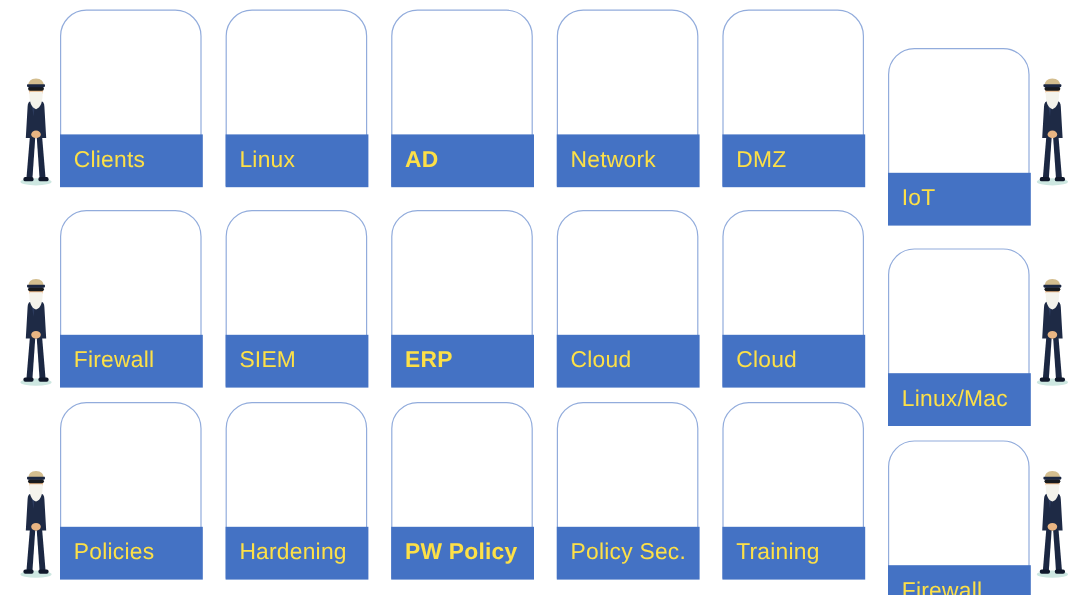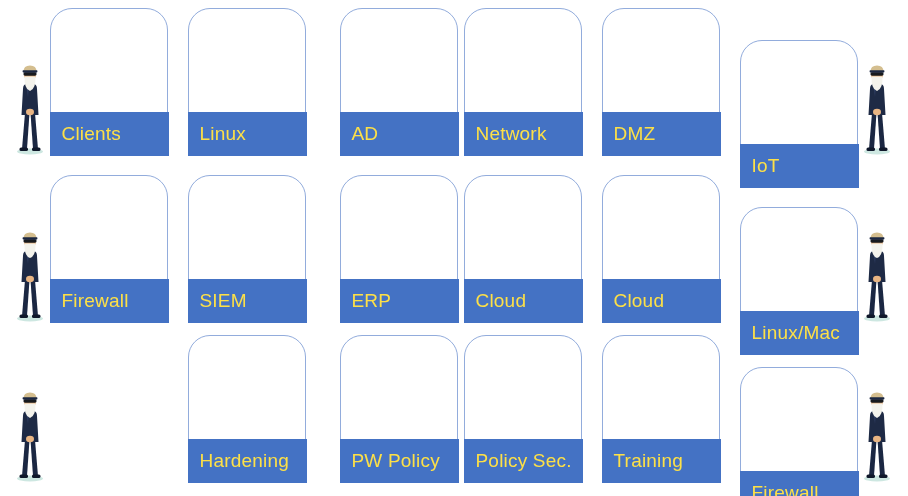"AD" .col-2 { font-weight: none -> bold; left: 340px -> 326px }
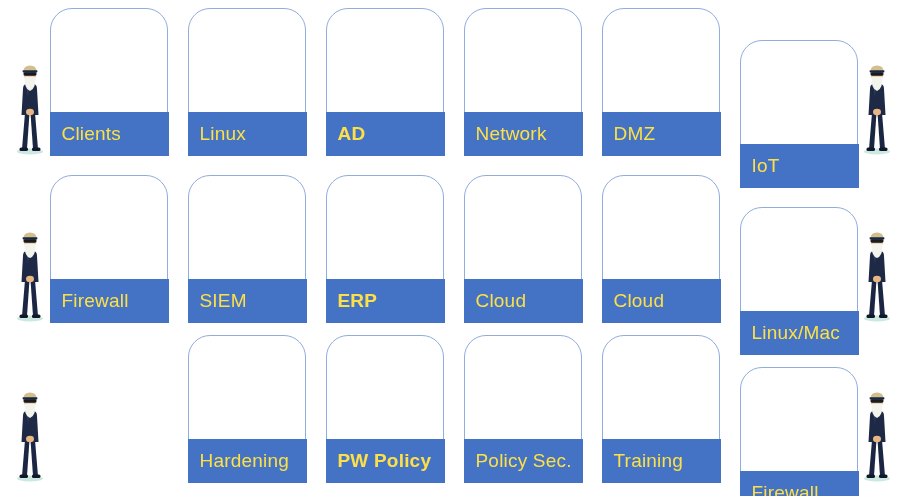"Policies" div.card { html: none -> <div> <div>Policies</div> </div> }
